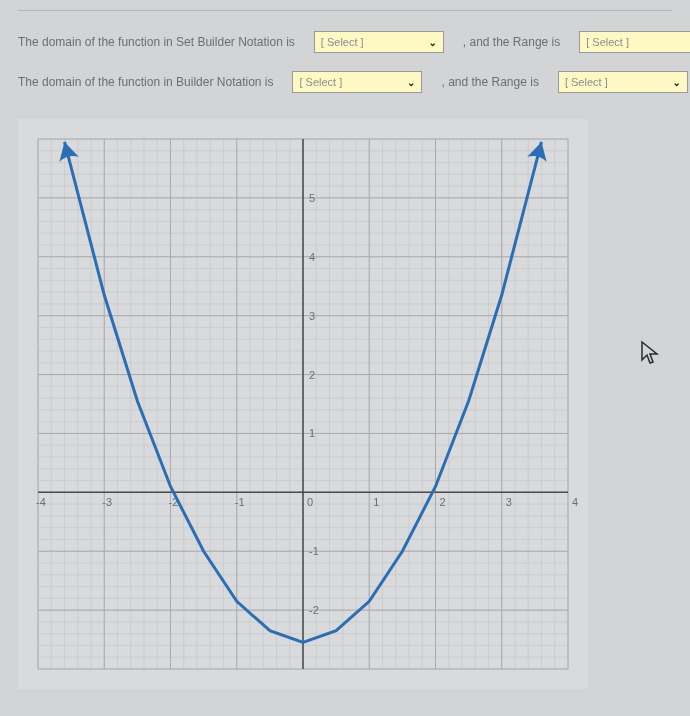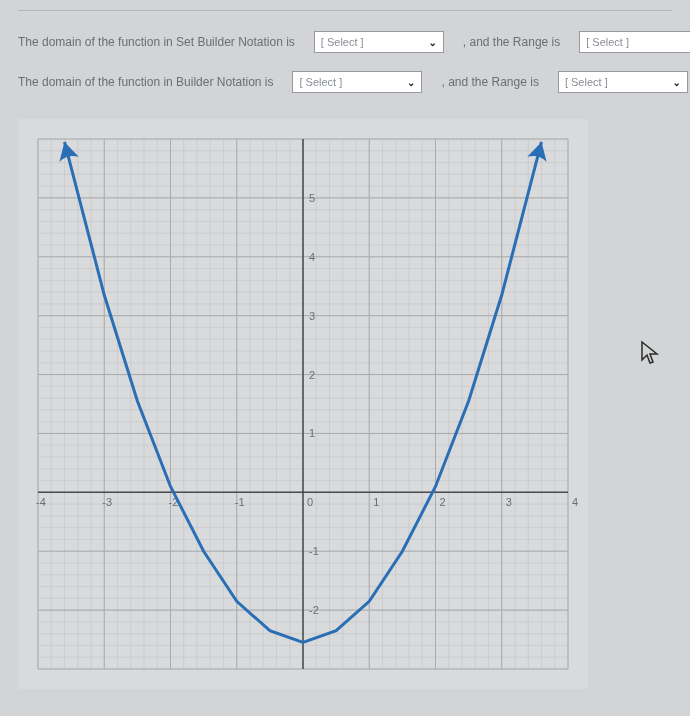"[ Select ]" .select-box { background: #ffffff -> #fef9c3 }
